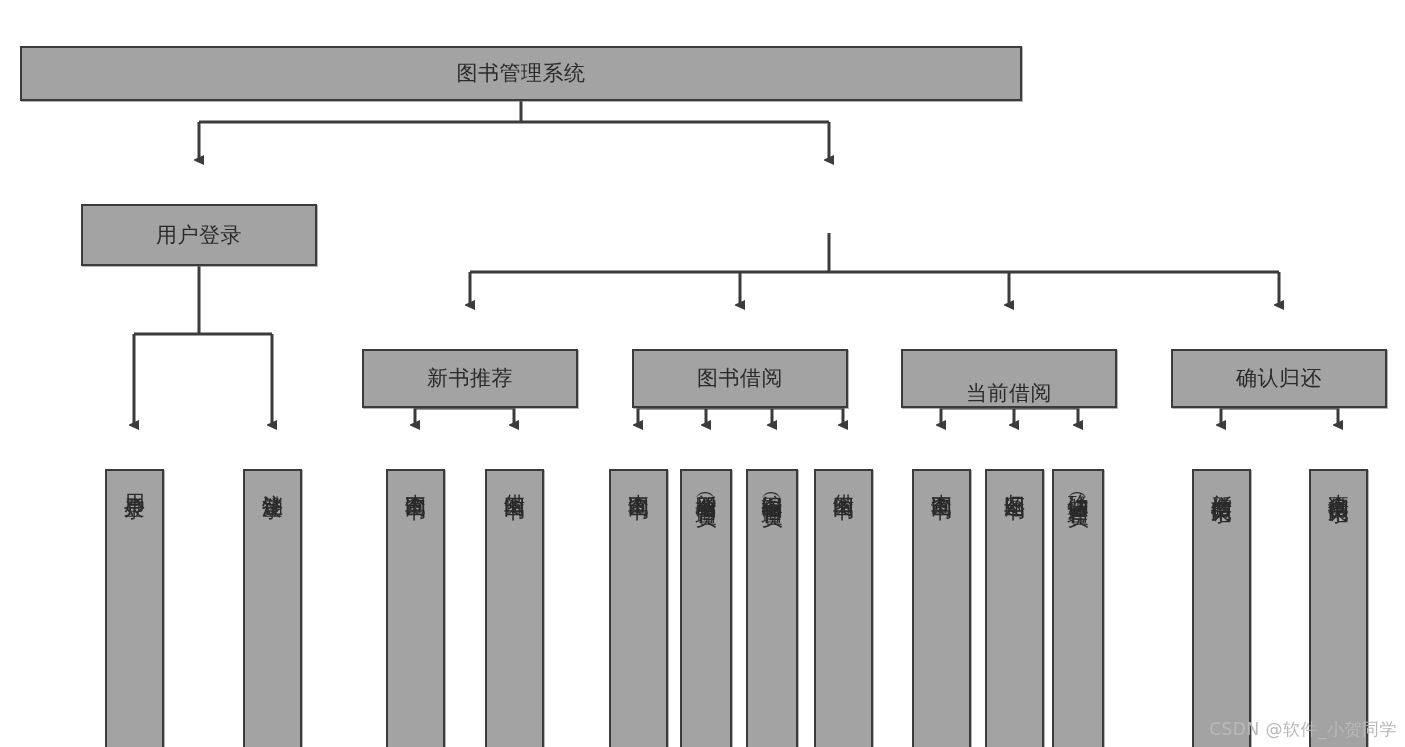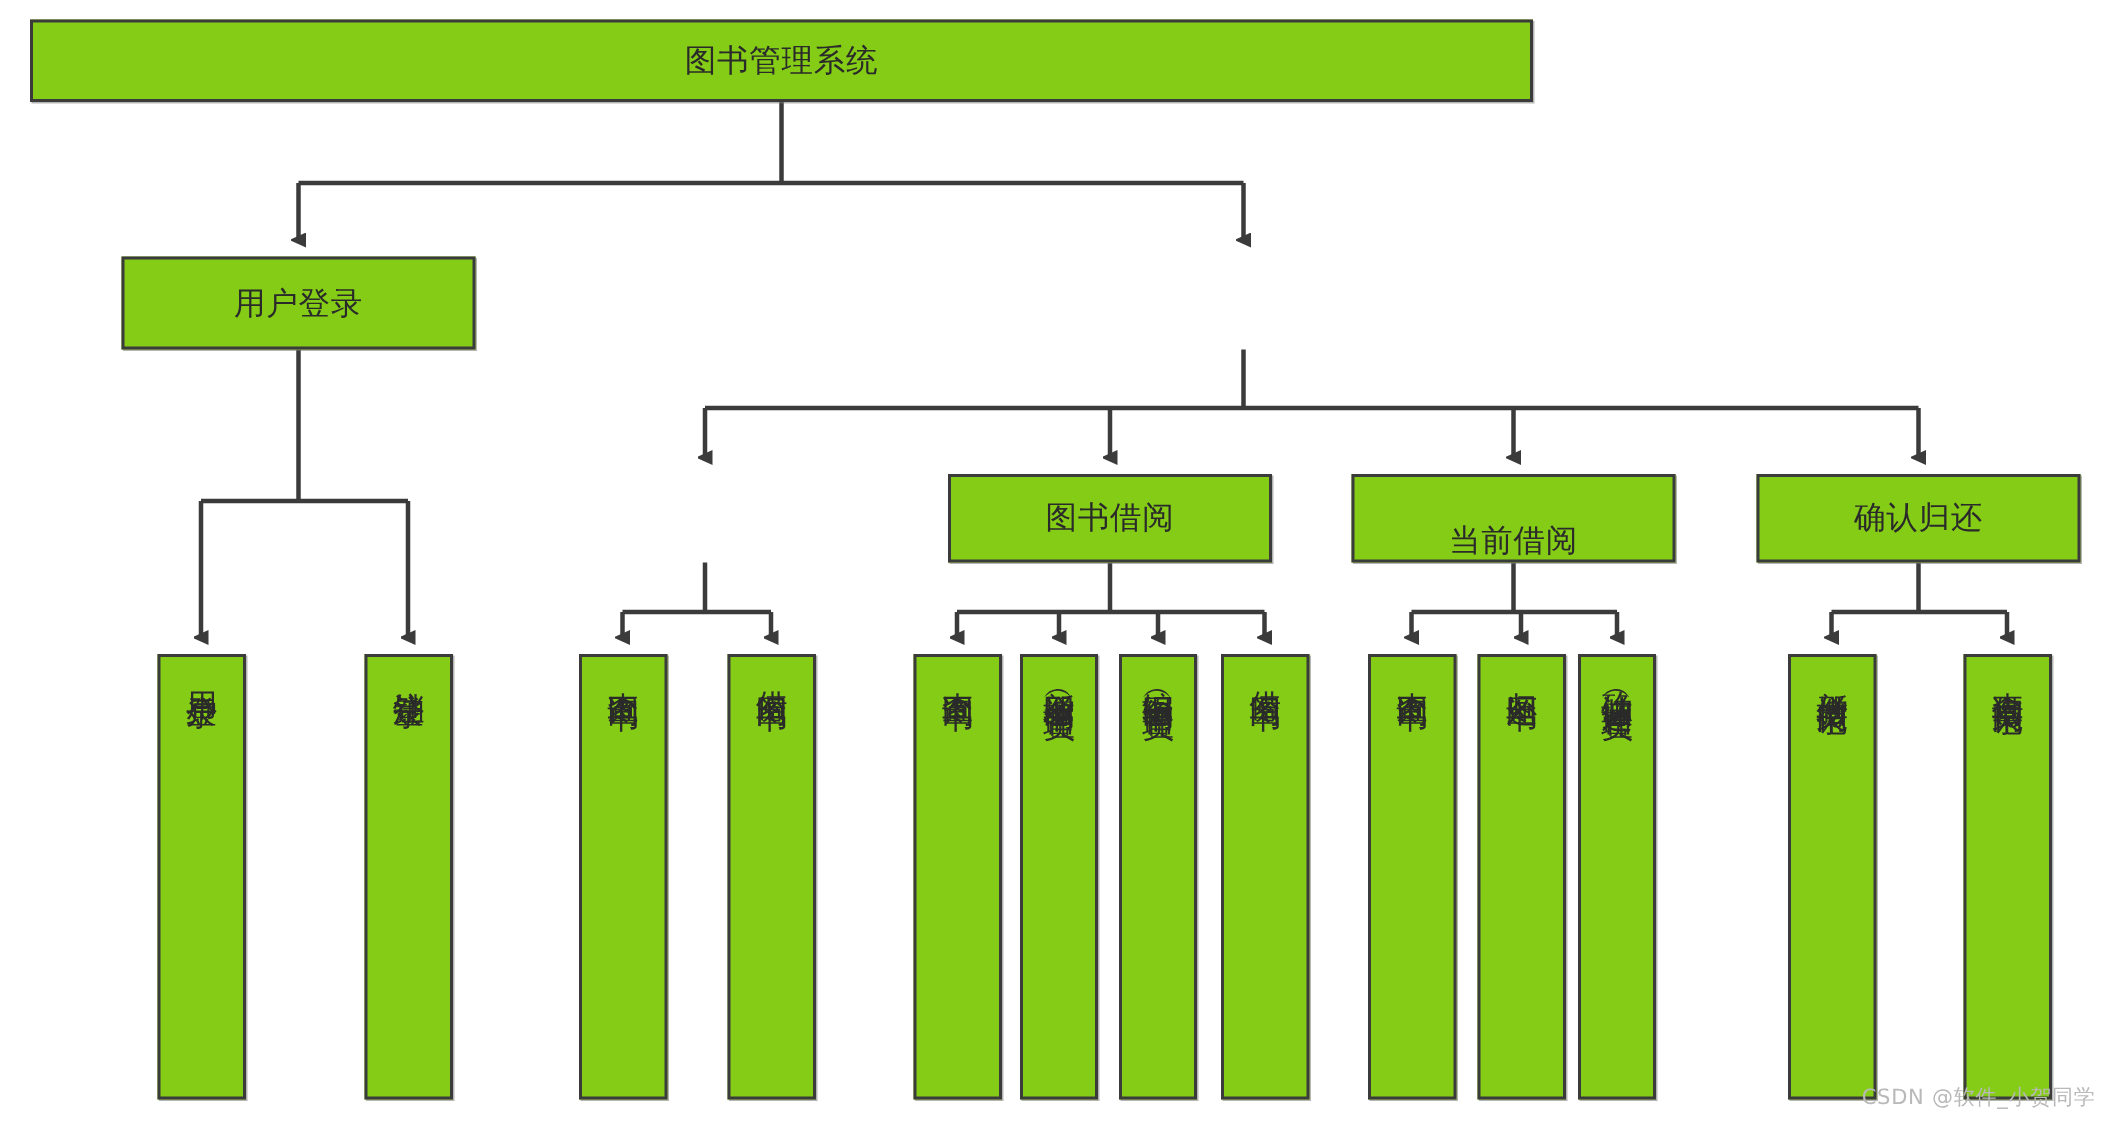"图书管理系统" .node { background: #84cc16 -> #a3a3a3; margin-top: none -> 33px }
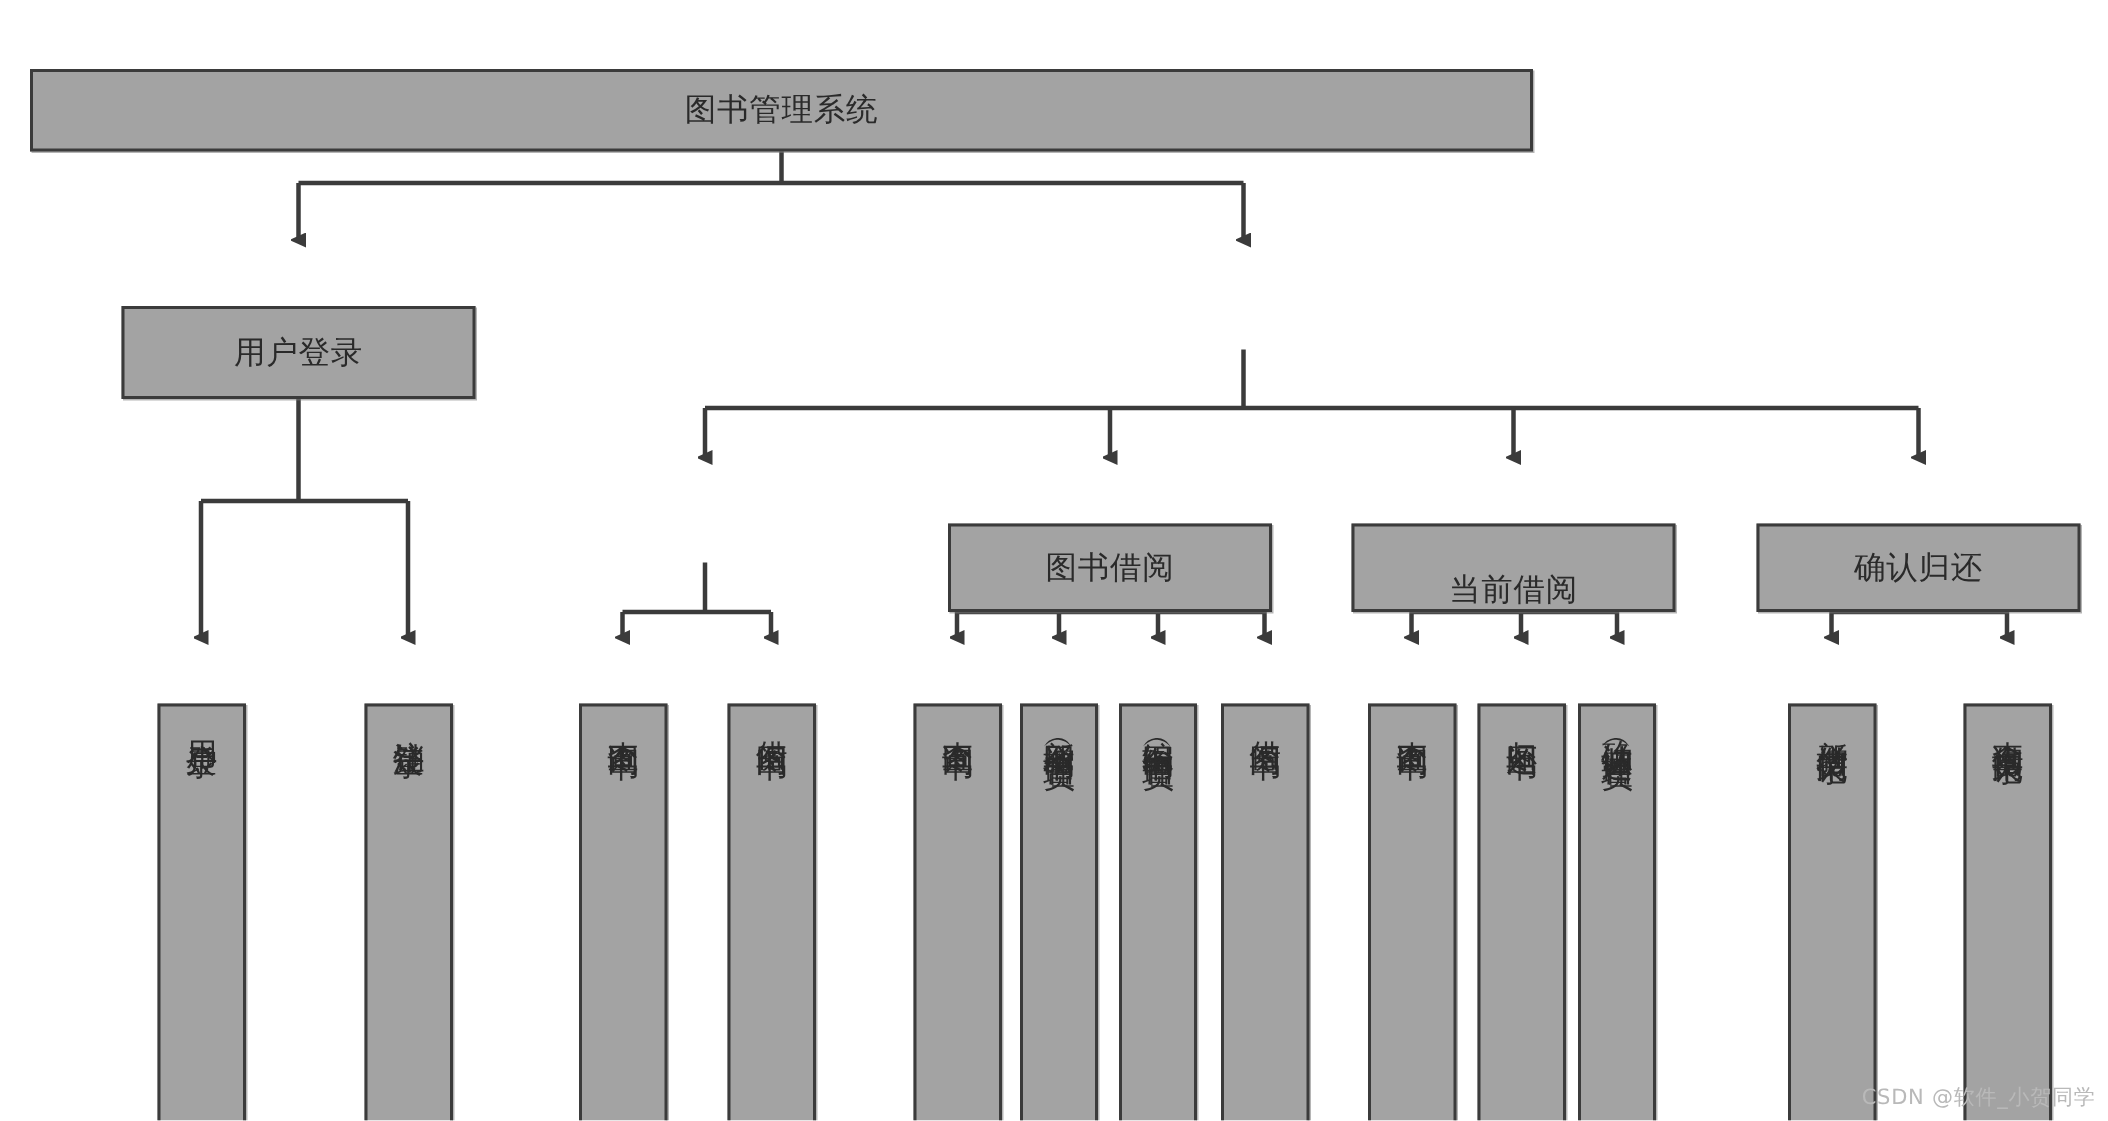"新书推荐" div.node { html: none -> <div> <span>新书推荐</span> </div> }
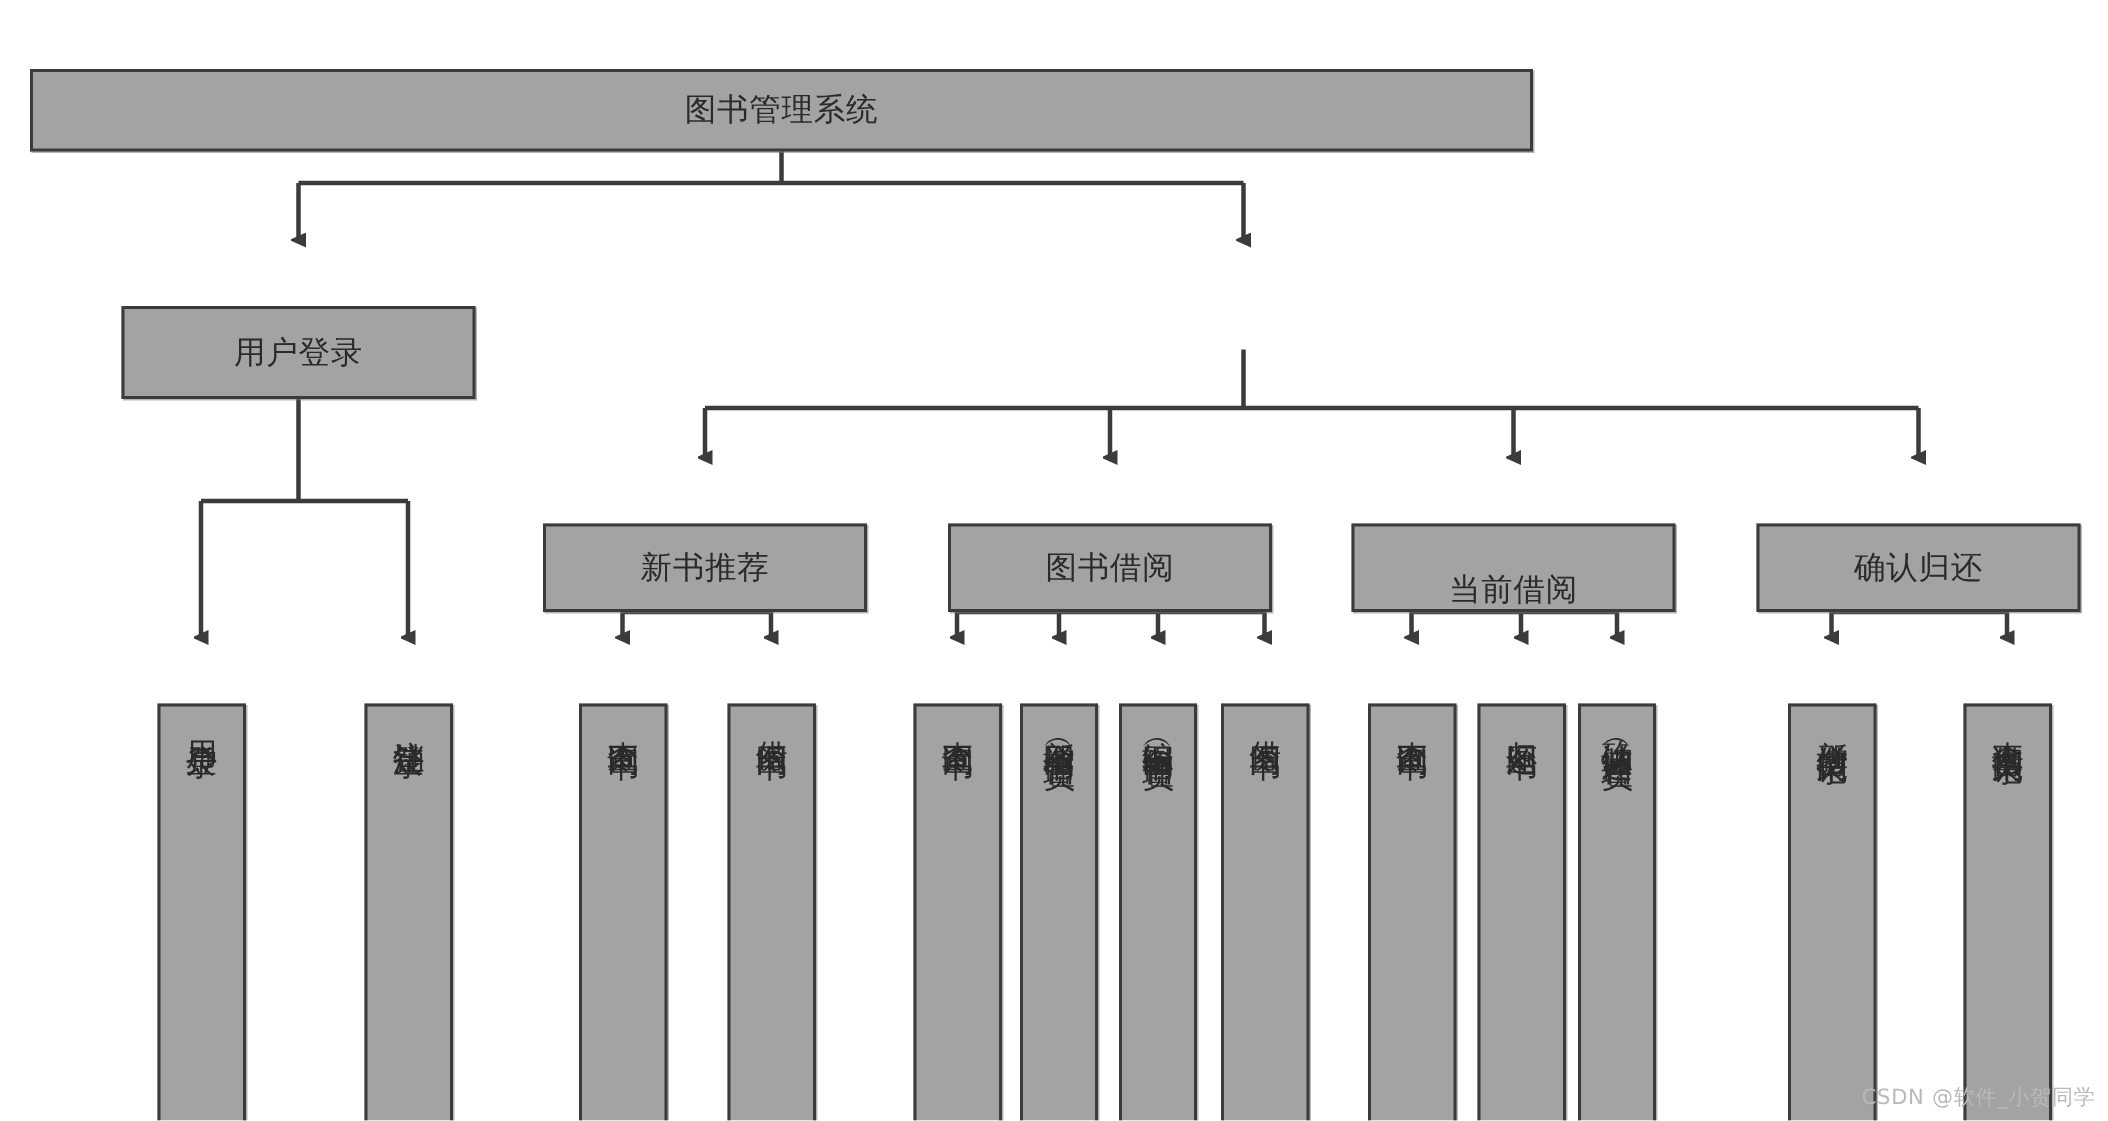"CSDN @软件_小贺同学" #watermark { font-size: 14px -> 17px }
